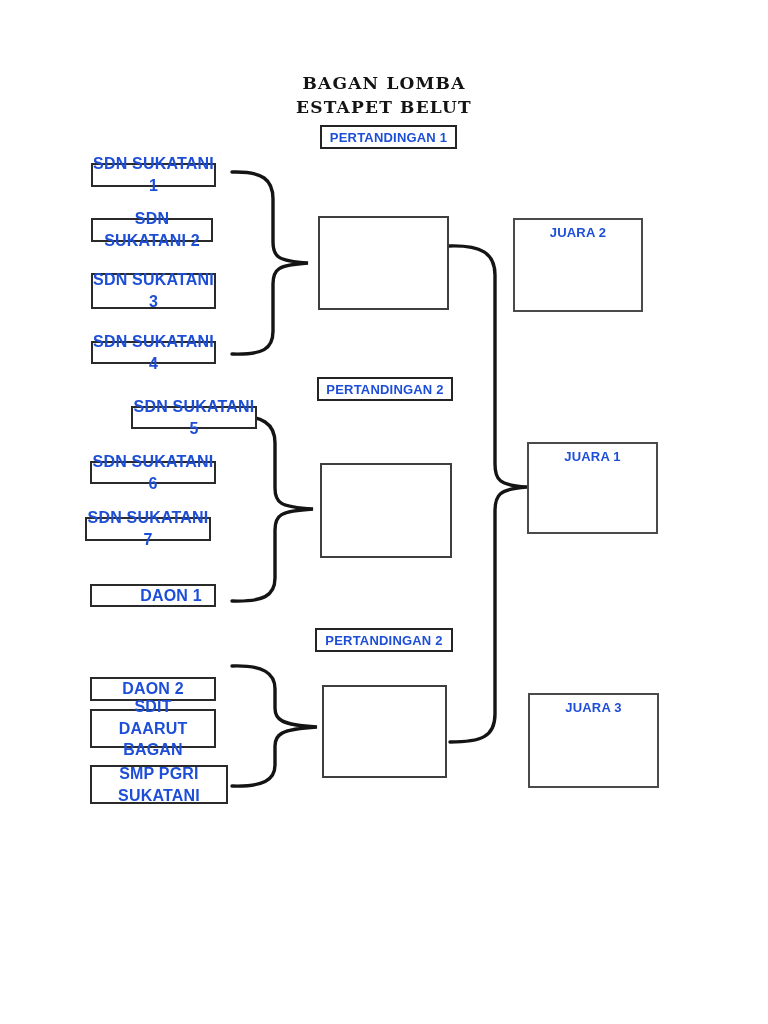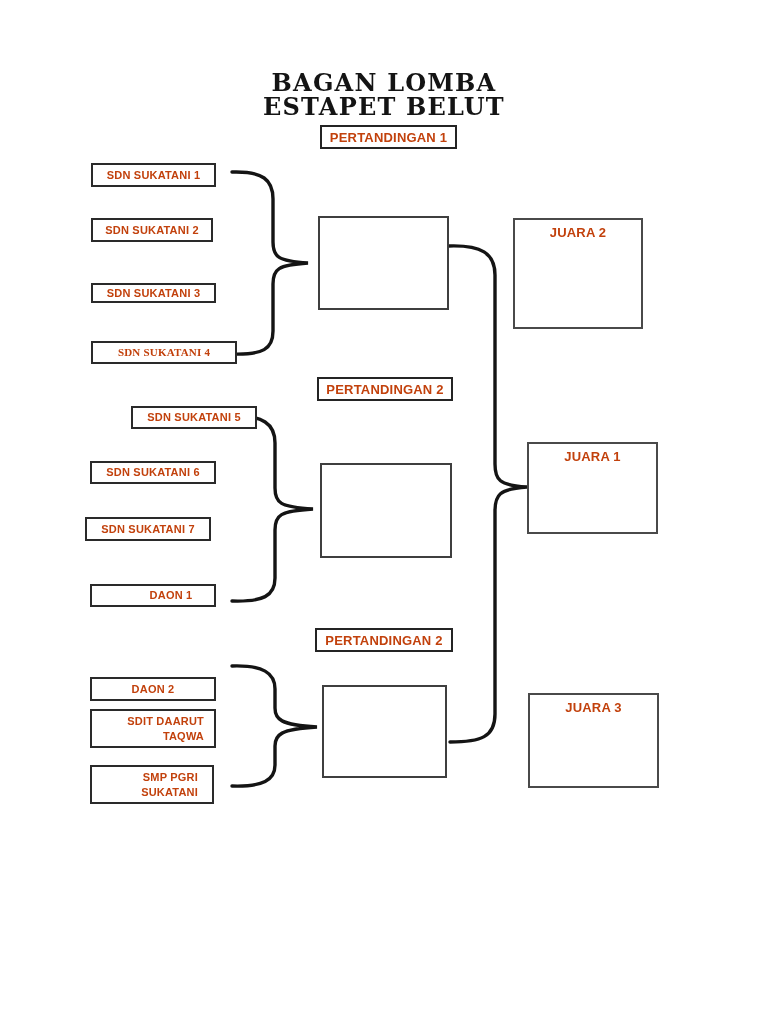"BAGAN LOMBA" .title { font-size: 24px -> 17px }
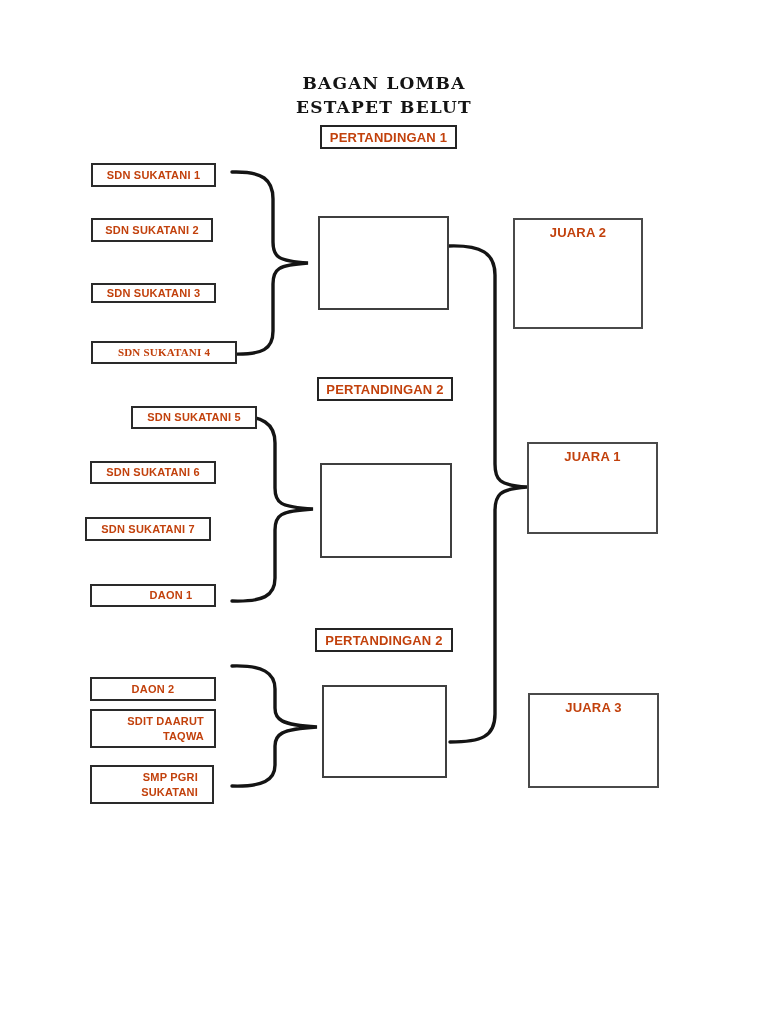"PERTANDINGAN 1" .box { color: #c2410c -> #1d4ed8; text-align: right -> center }
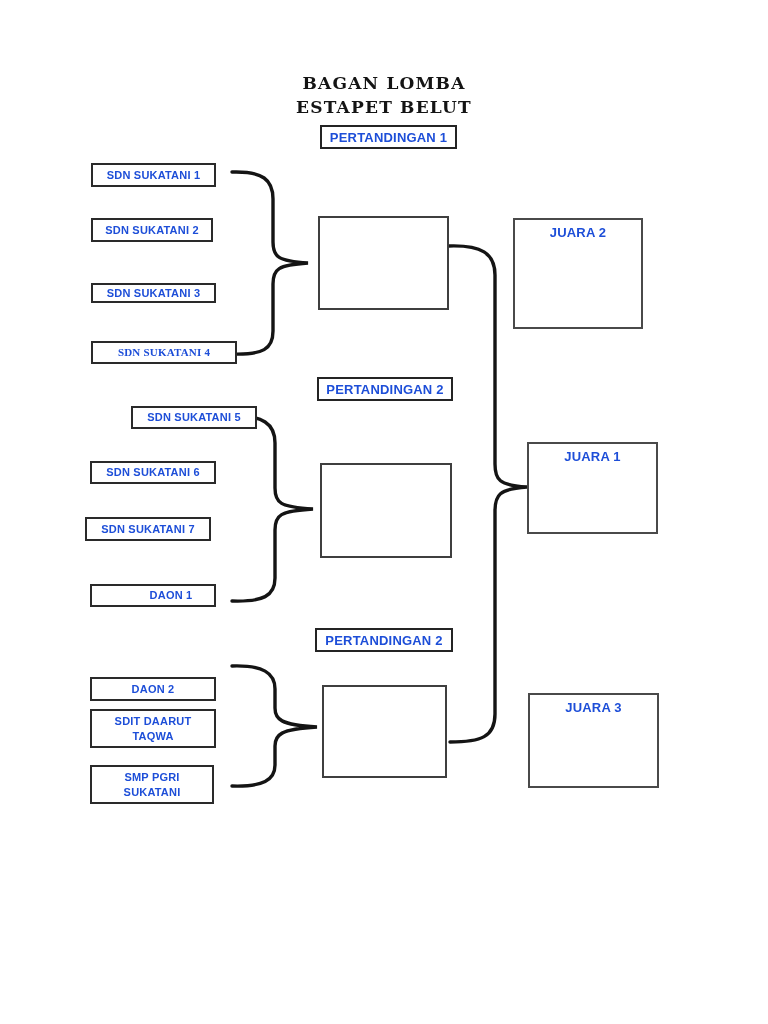"SDN SUKATANI 1" .team { font-size: 11px -> 16px }
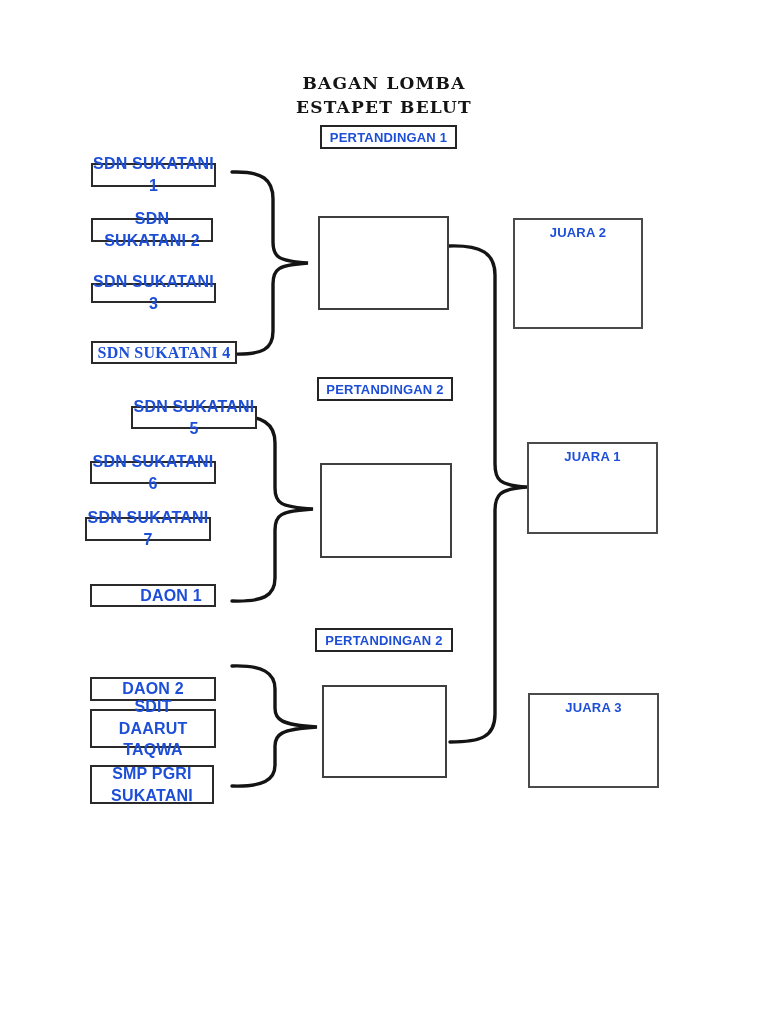"JUARA 2" div.box { height: 111px -> 94px }
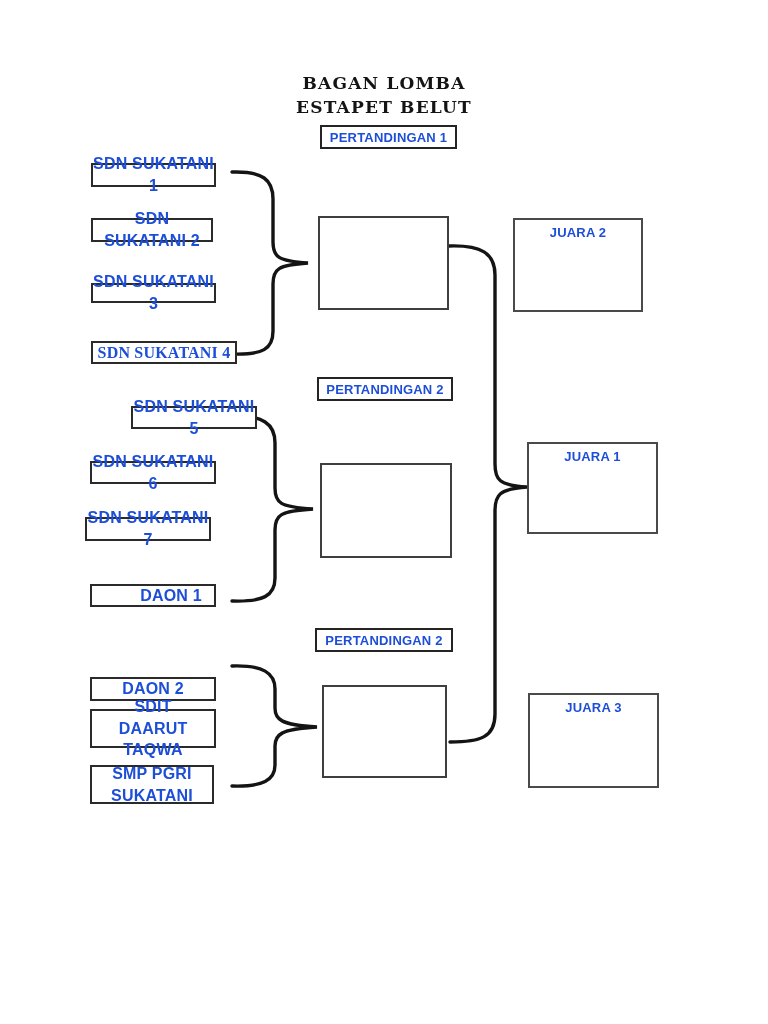"SDN SUKATANI 3" div.box { height: 20px -> 36px; margin-top: 10px -> none }
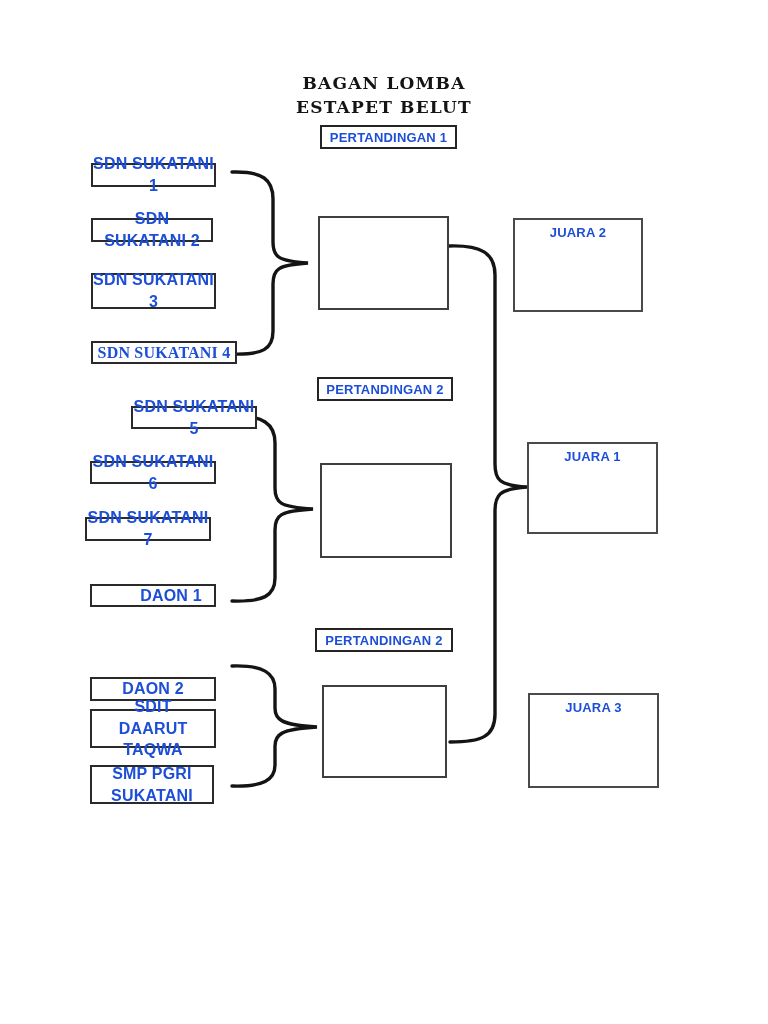"SDN SUKATANI 4" div.box { font-family: Liberation Serif, serif -> none; width: 146px -> 125px }
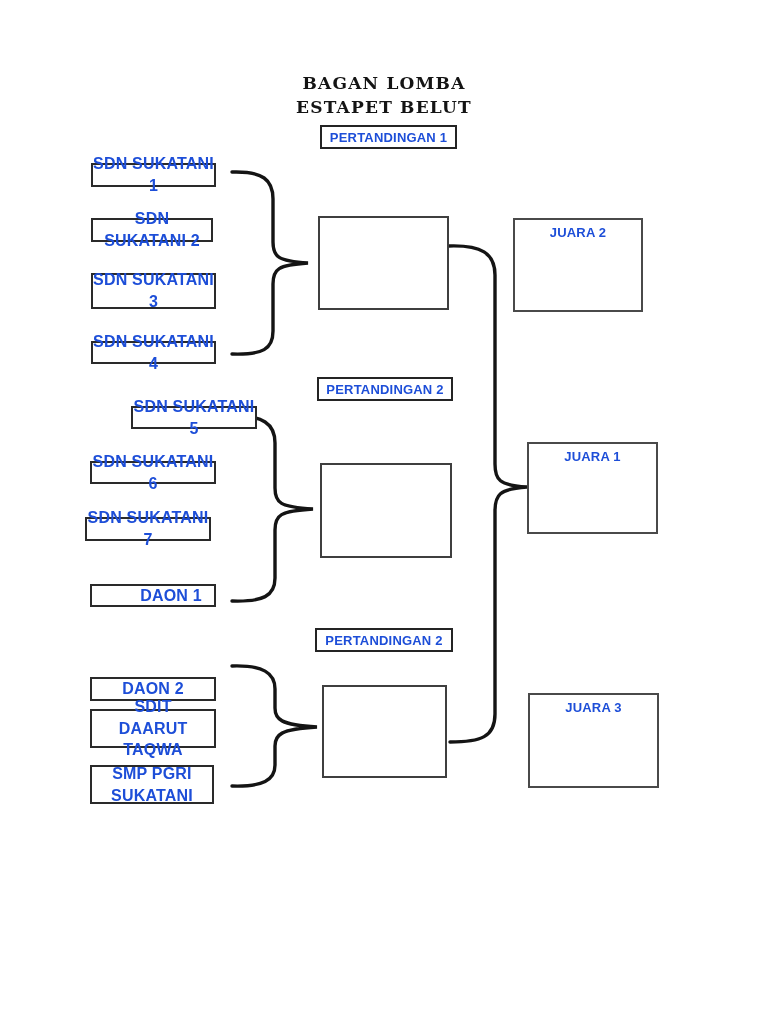"SDIT DAARUT TAQWA" div.box { text: TAQWA -> BAGAN }
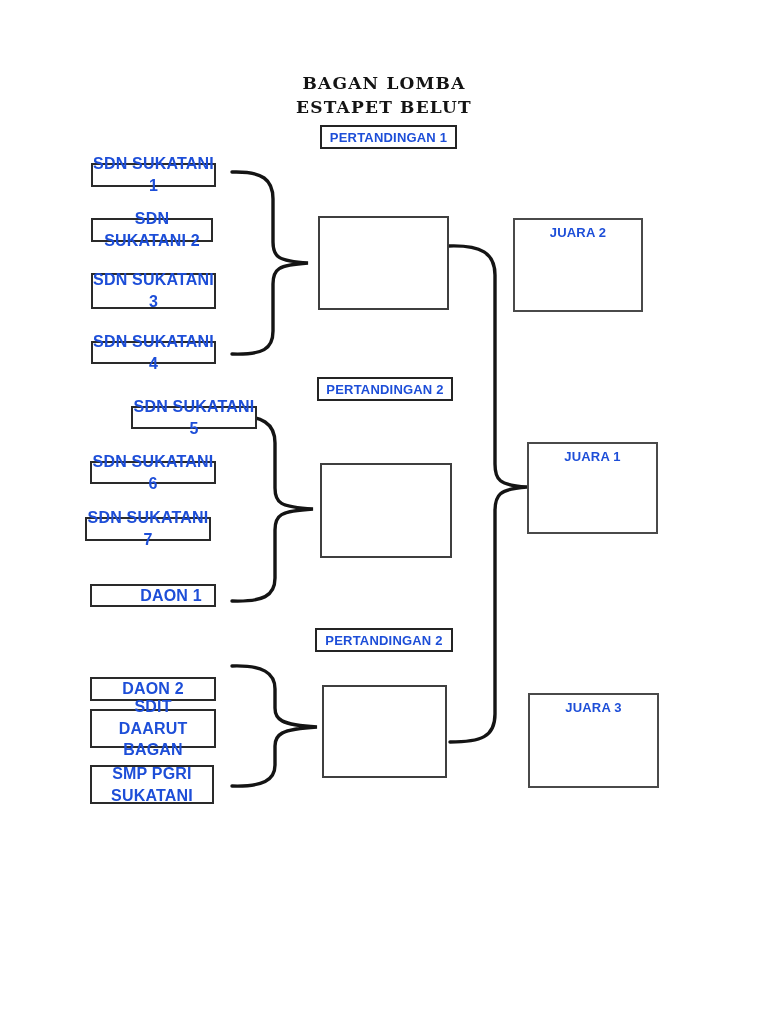"SMP PGRI SUKATANI" div.box { width: 124px -> 138px }
